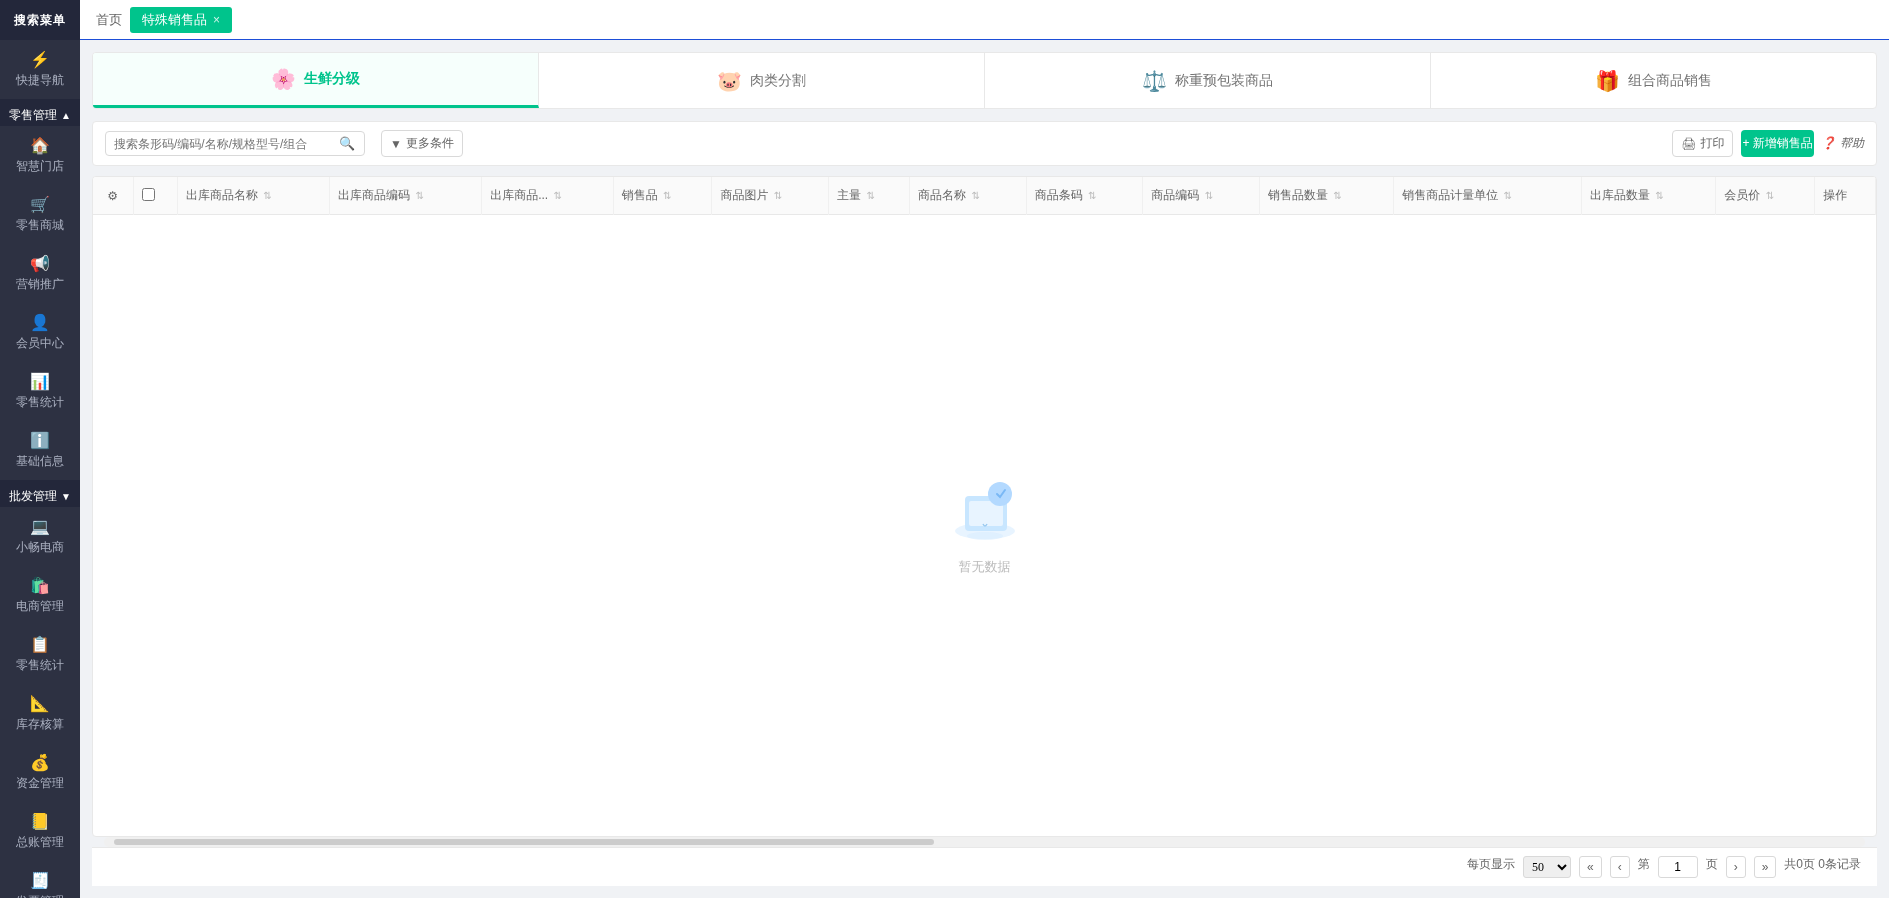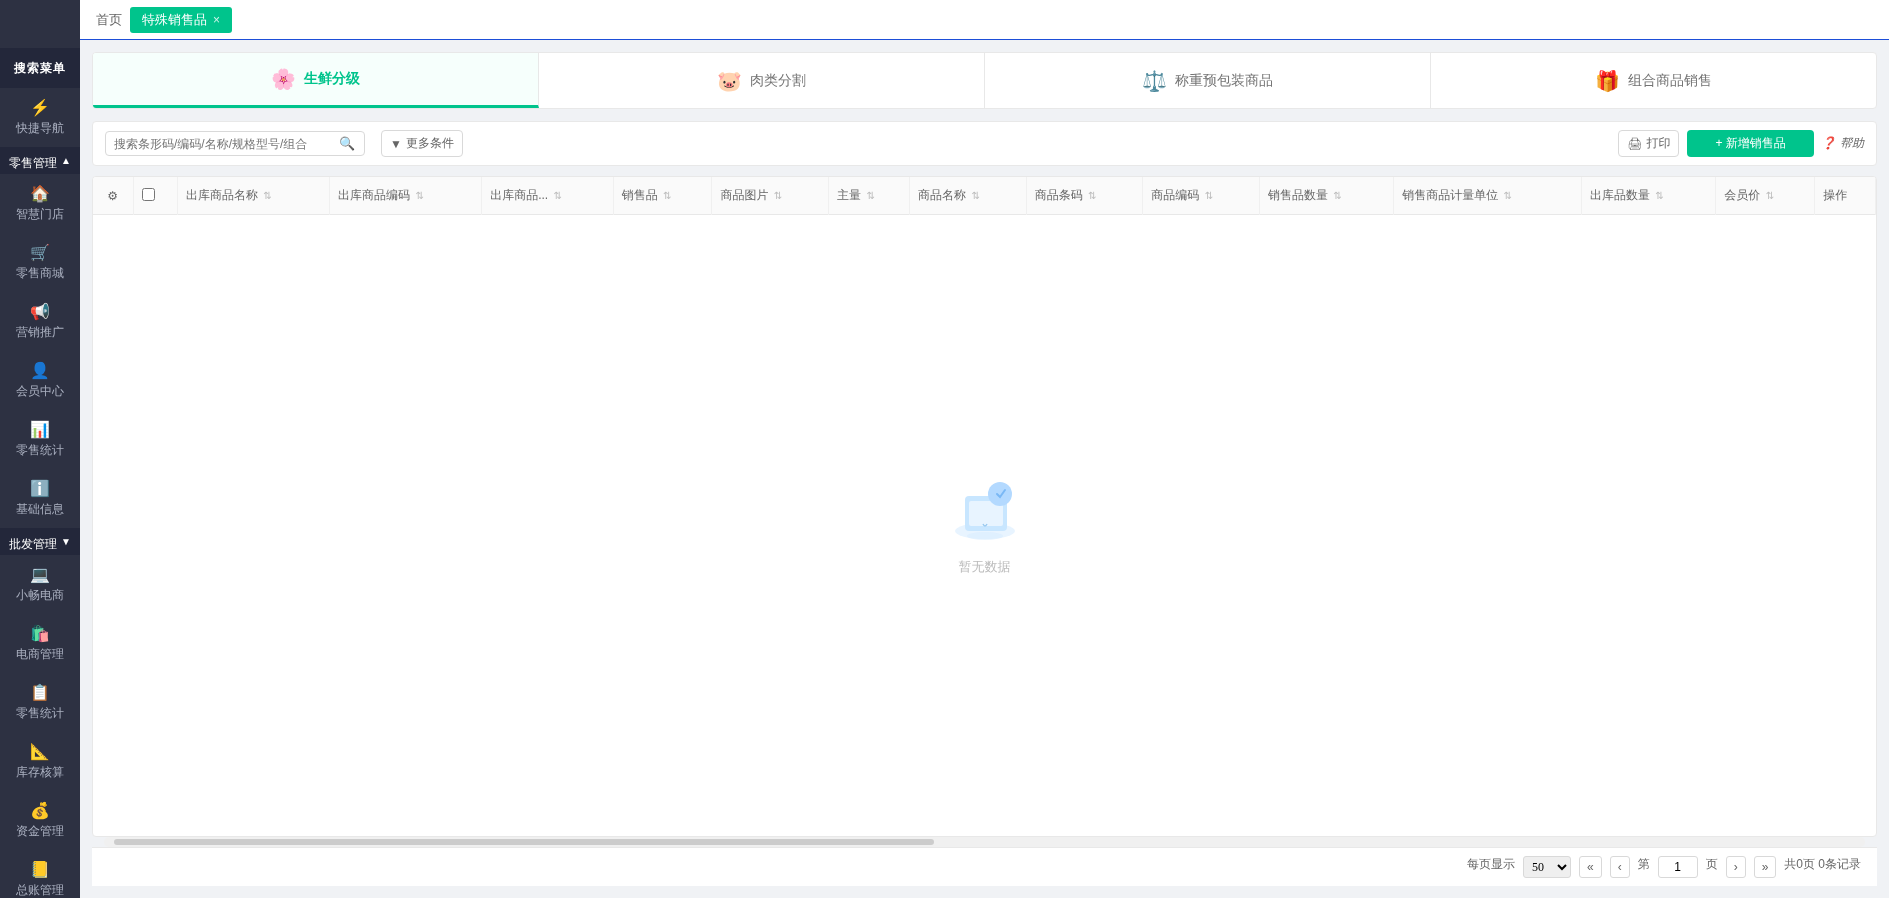"搜索菜单" .sidebar-logo { margin-top: 48px -> none }
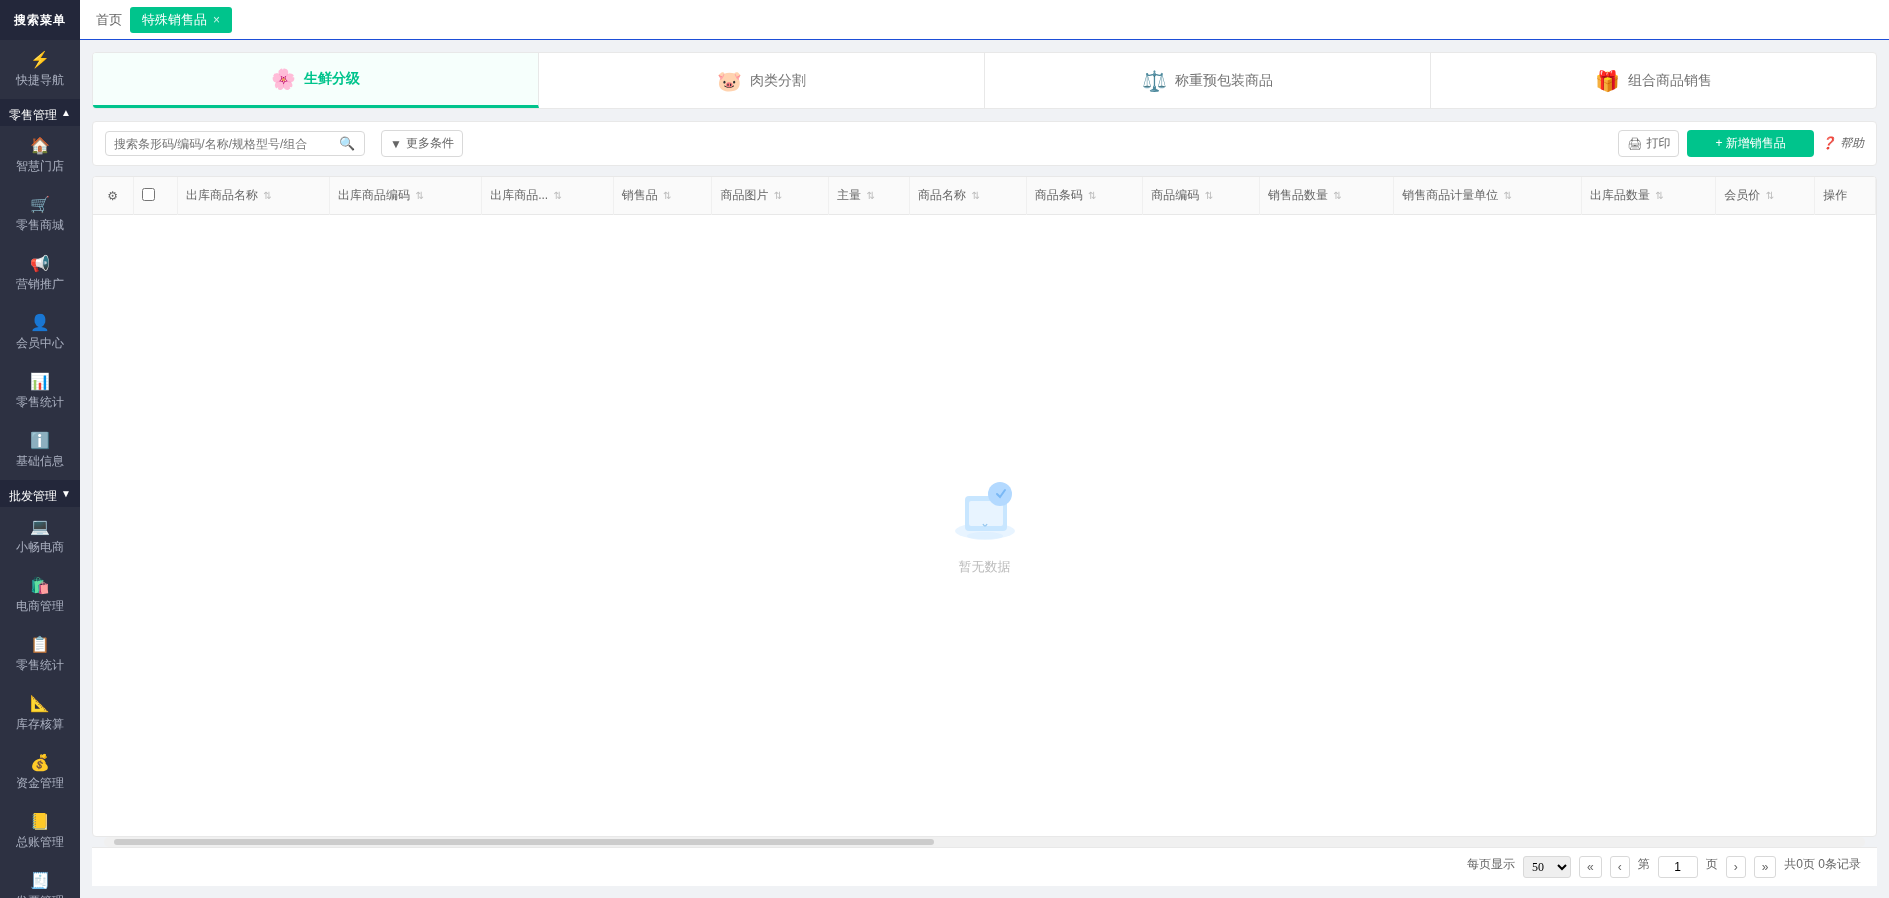"零售管理" .sidebar-section-header { align-items: none -> center }
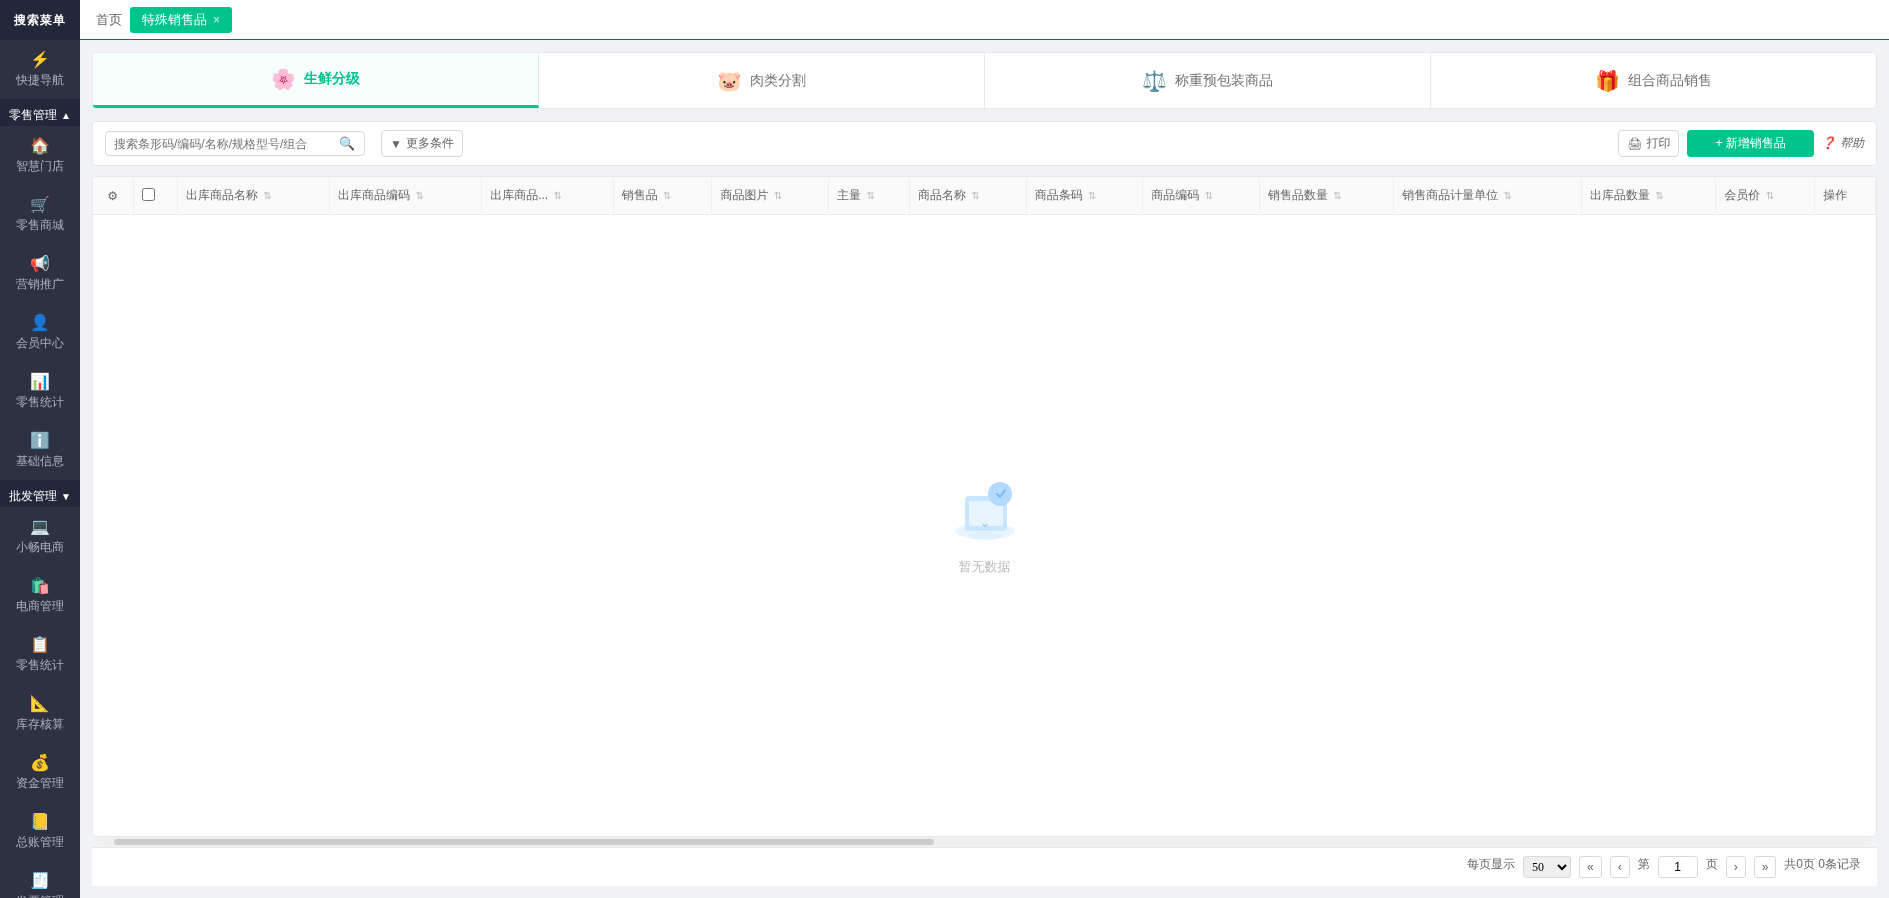"+ 新增销售品" .add-btn { padding: 5px 28px -> 5px 1px }
